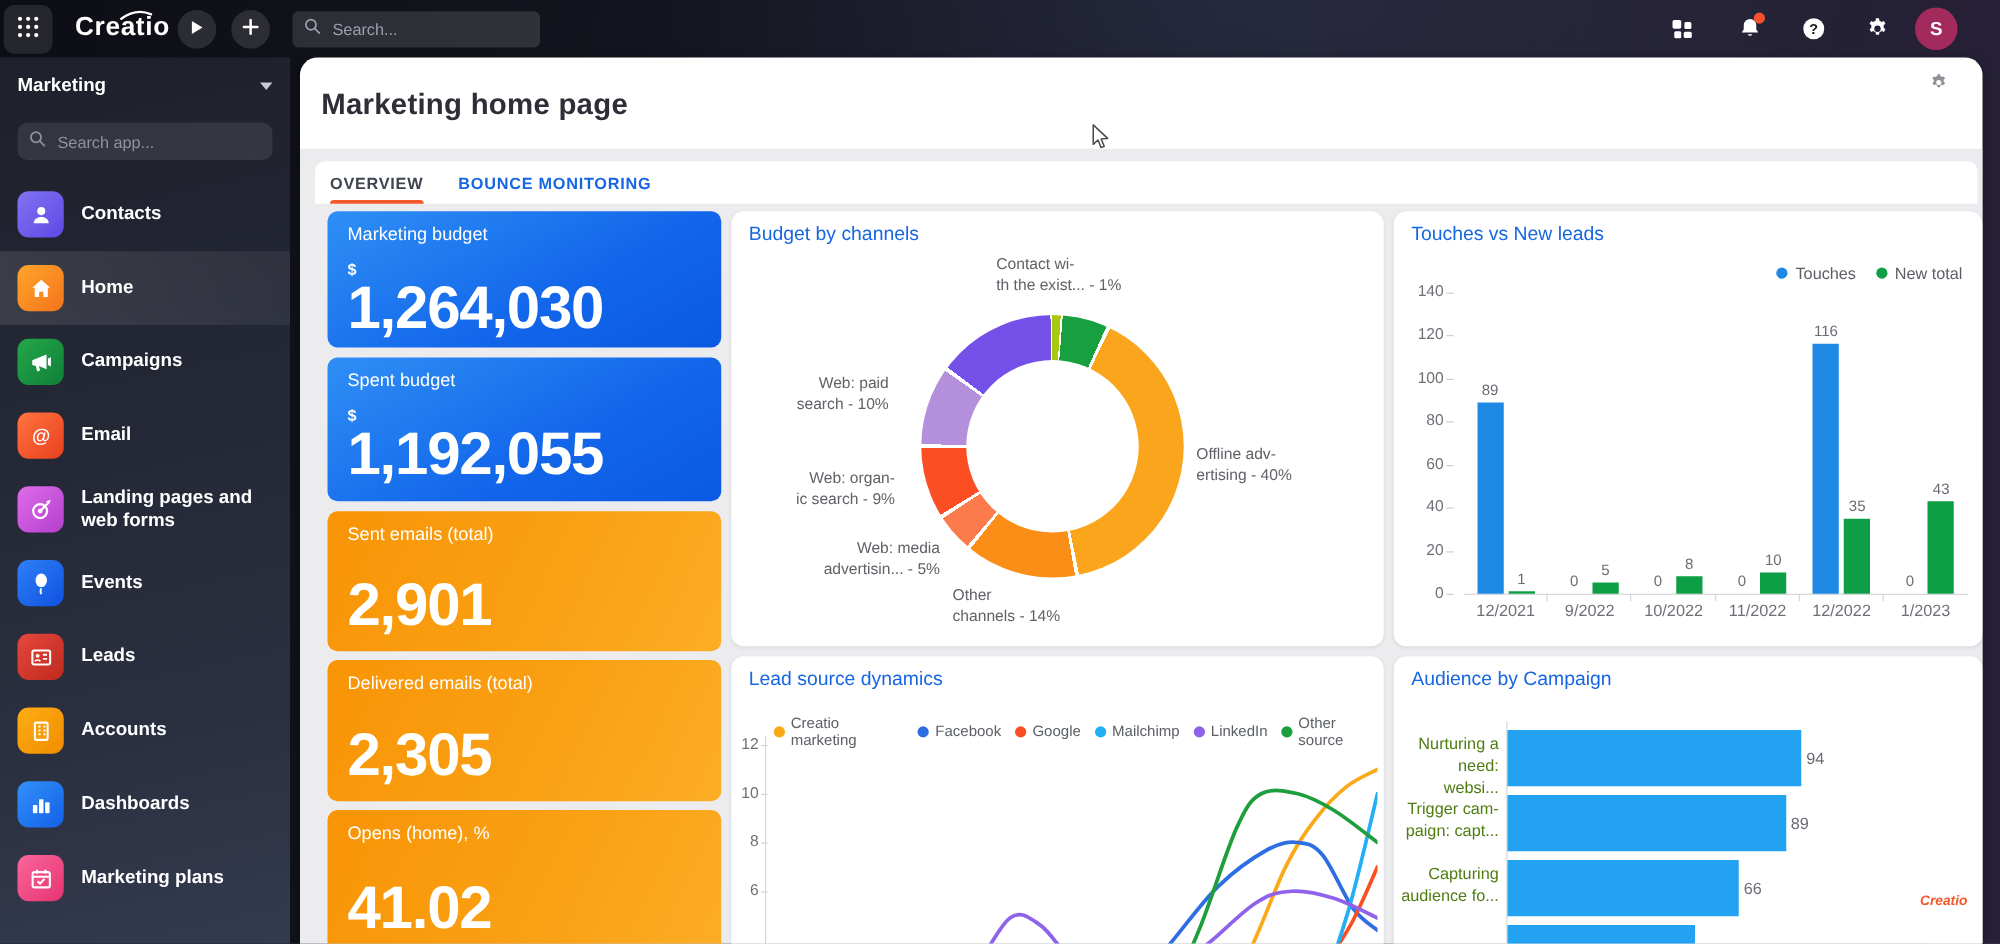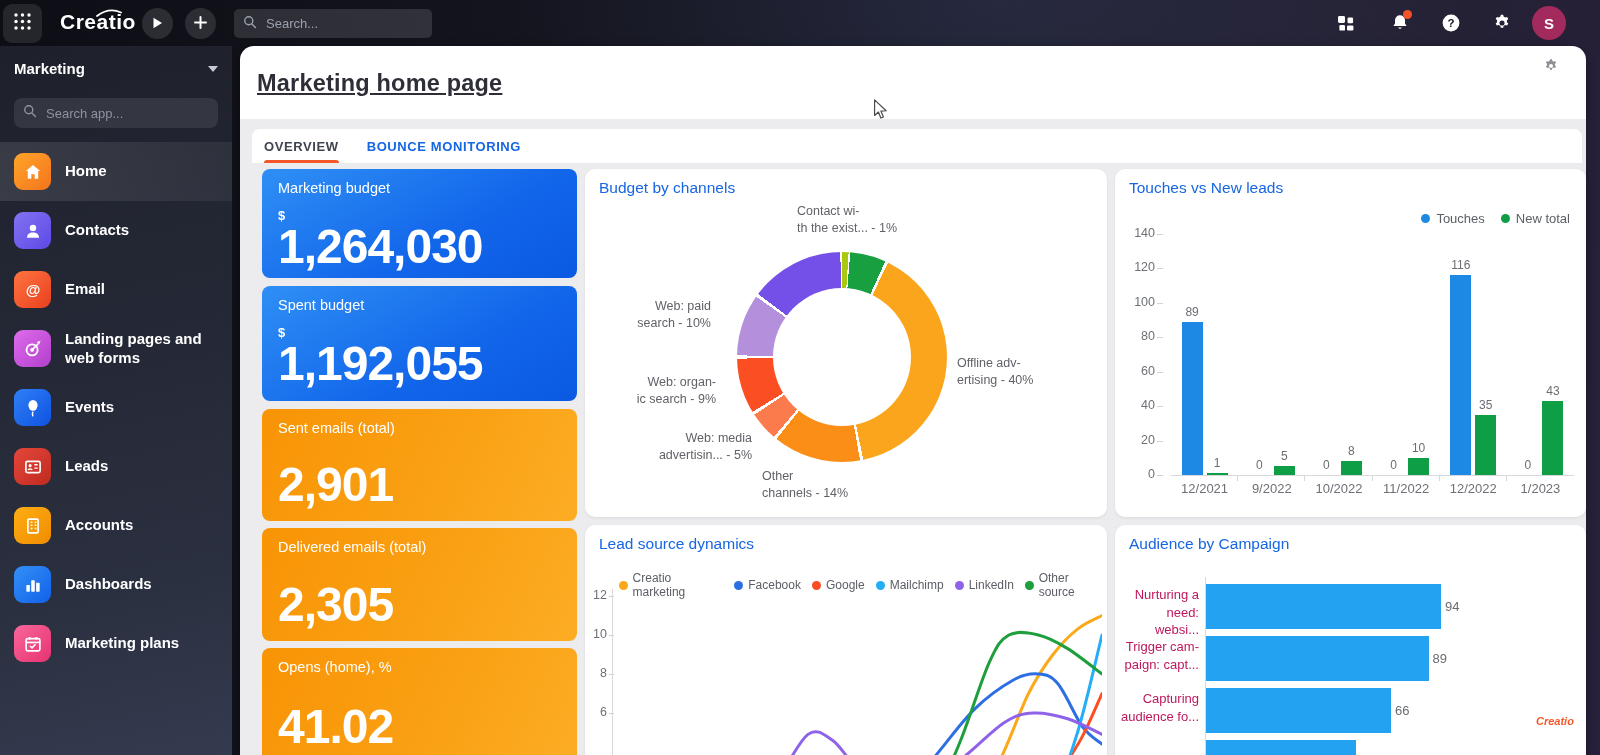"Marketing home page" .page-title { text-decoration: underline -> none }
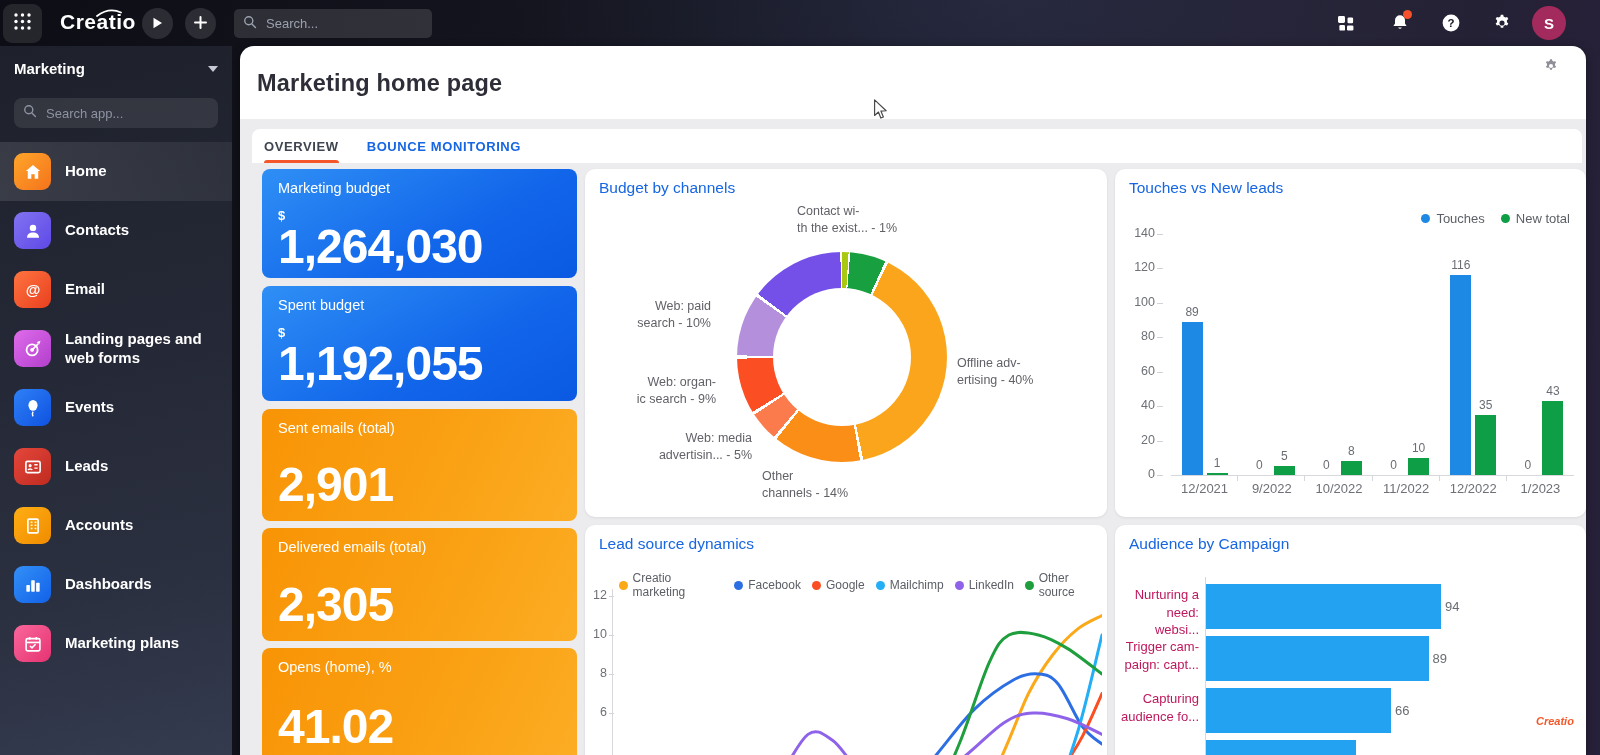"Home" div.sb-item { order: before "Contacts" -> after "Contacts" }
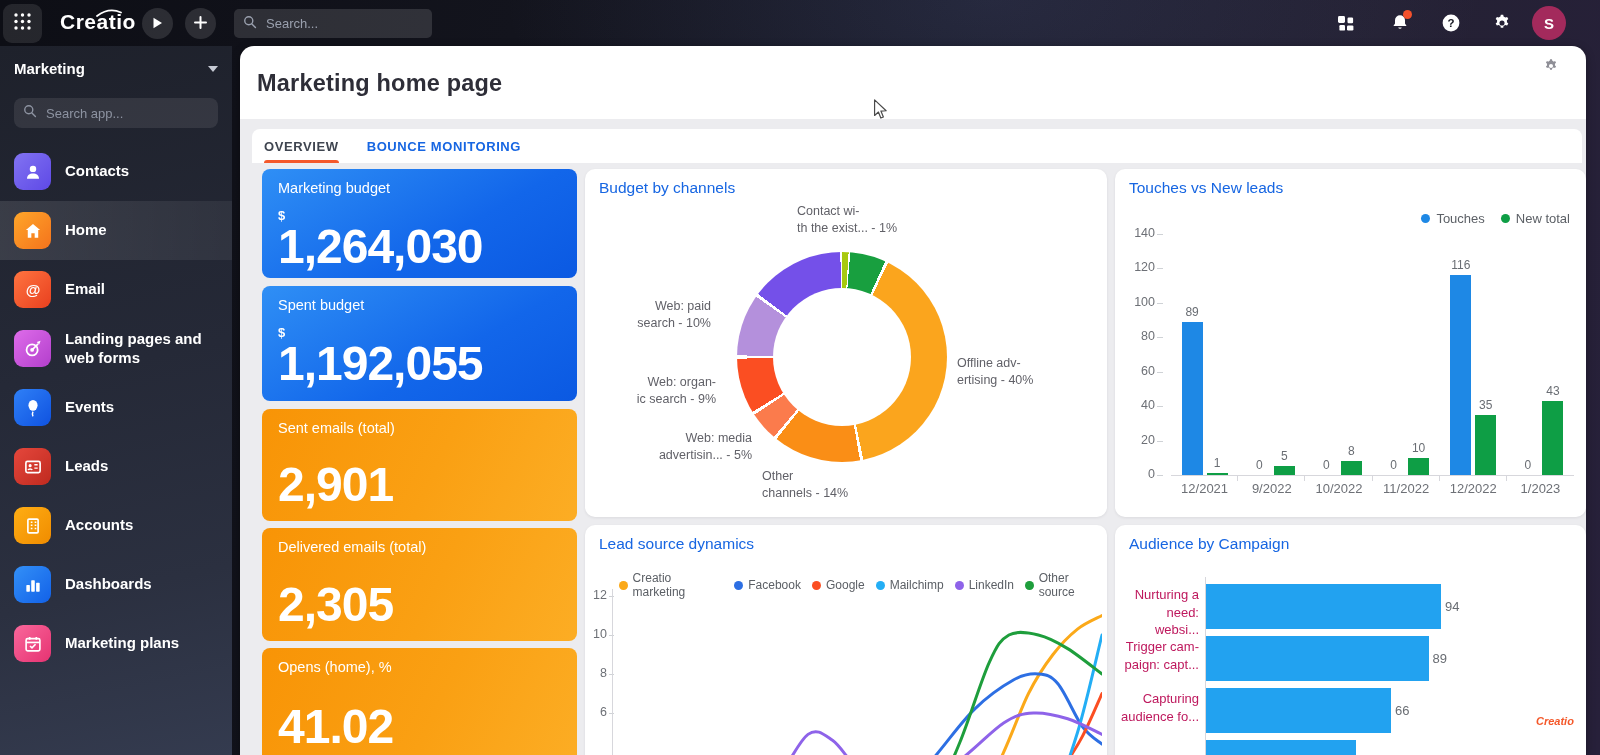"Campaigns" div.sb-item { html: none -> <div> <span> <svg> <path></path> <path></path> </svg> </span> <span>Campaigns</span> </div> }
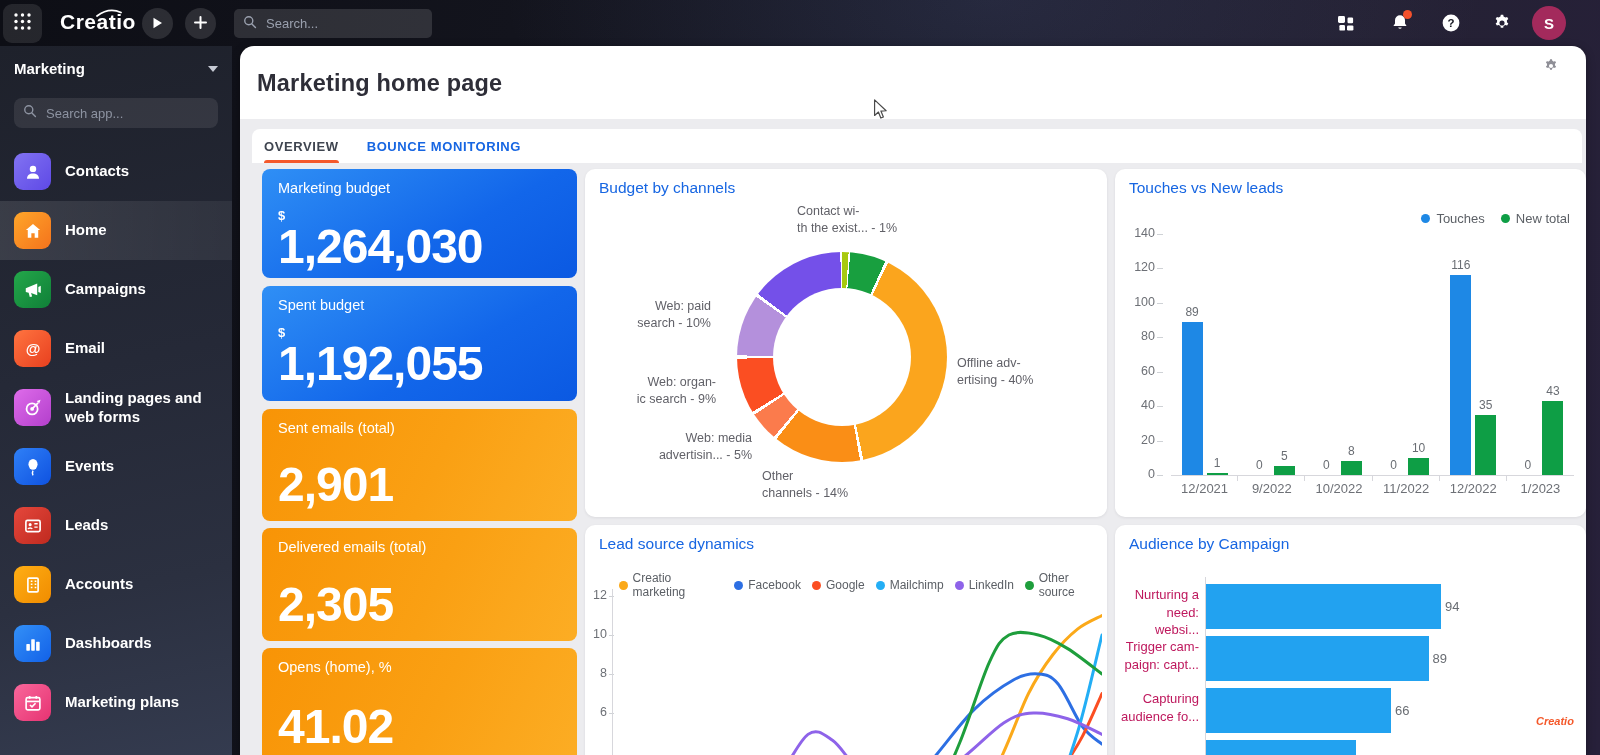"Nurturing a" .a-lbl { color: #be185d -> #4d7c0f }
